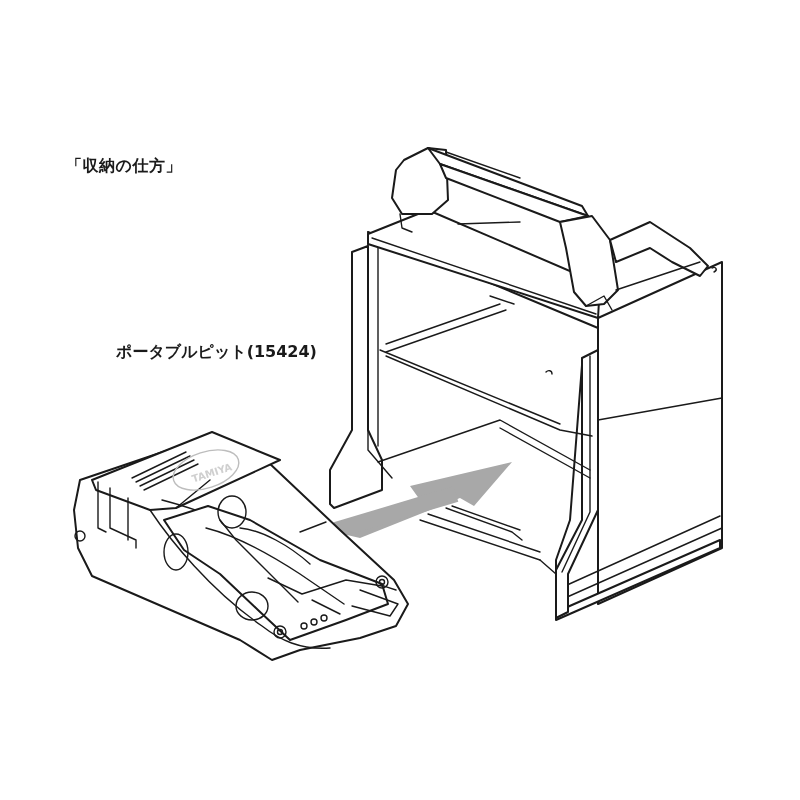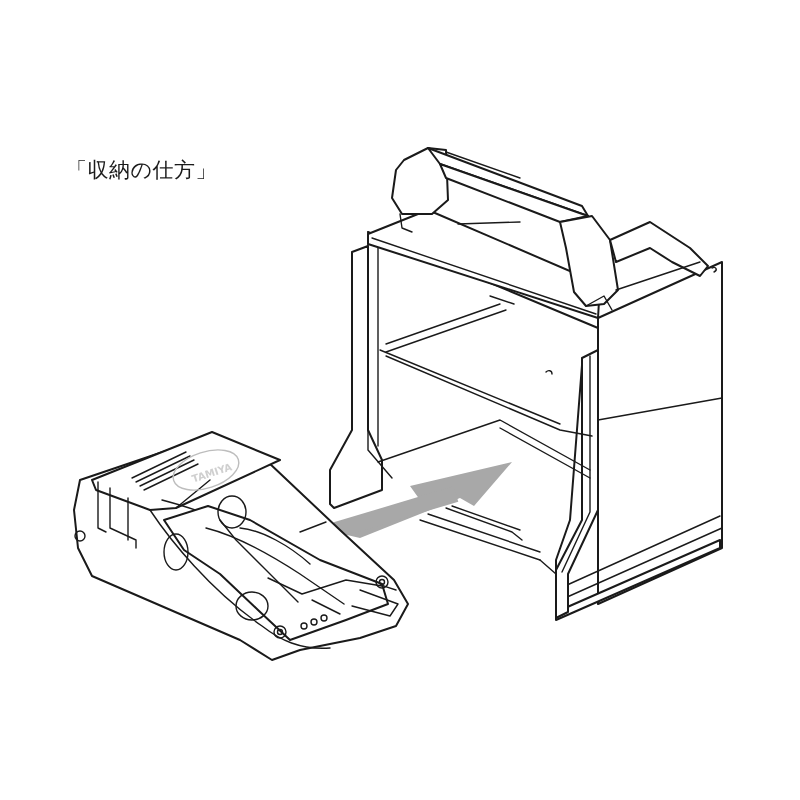"「収納の仕方」" .title { font-size: 21px -> 16px; font-weight: normal -> bold }
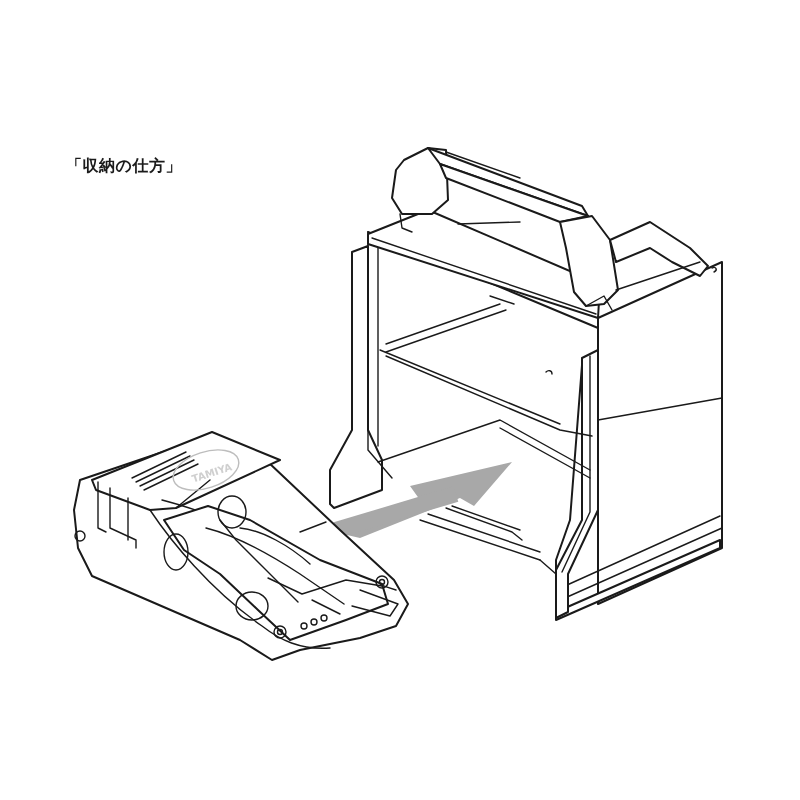"ポータブルピット(15424)" div { html: none -> <div>ポータブルピット(15424)</div> }
